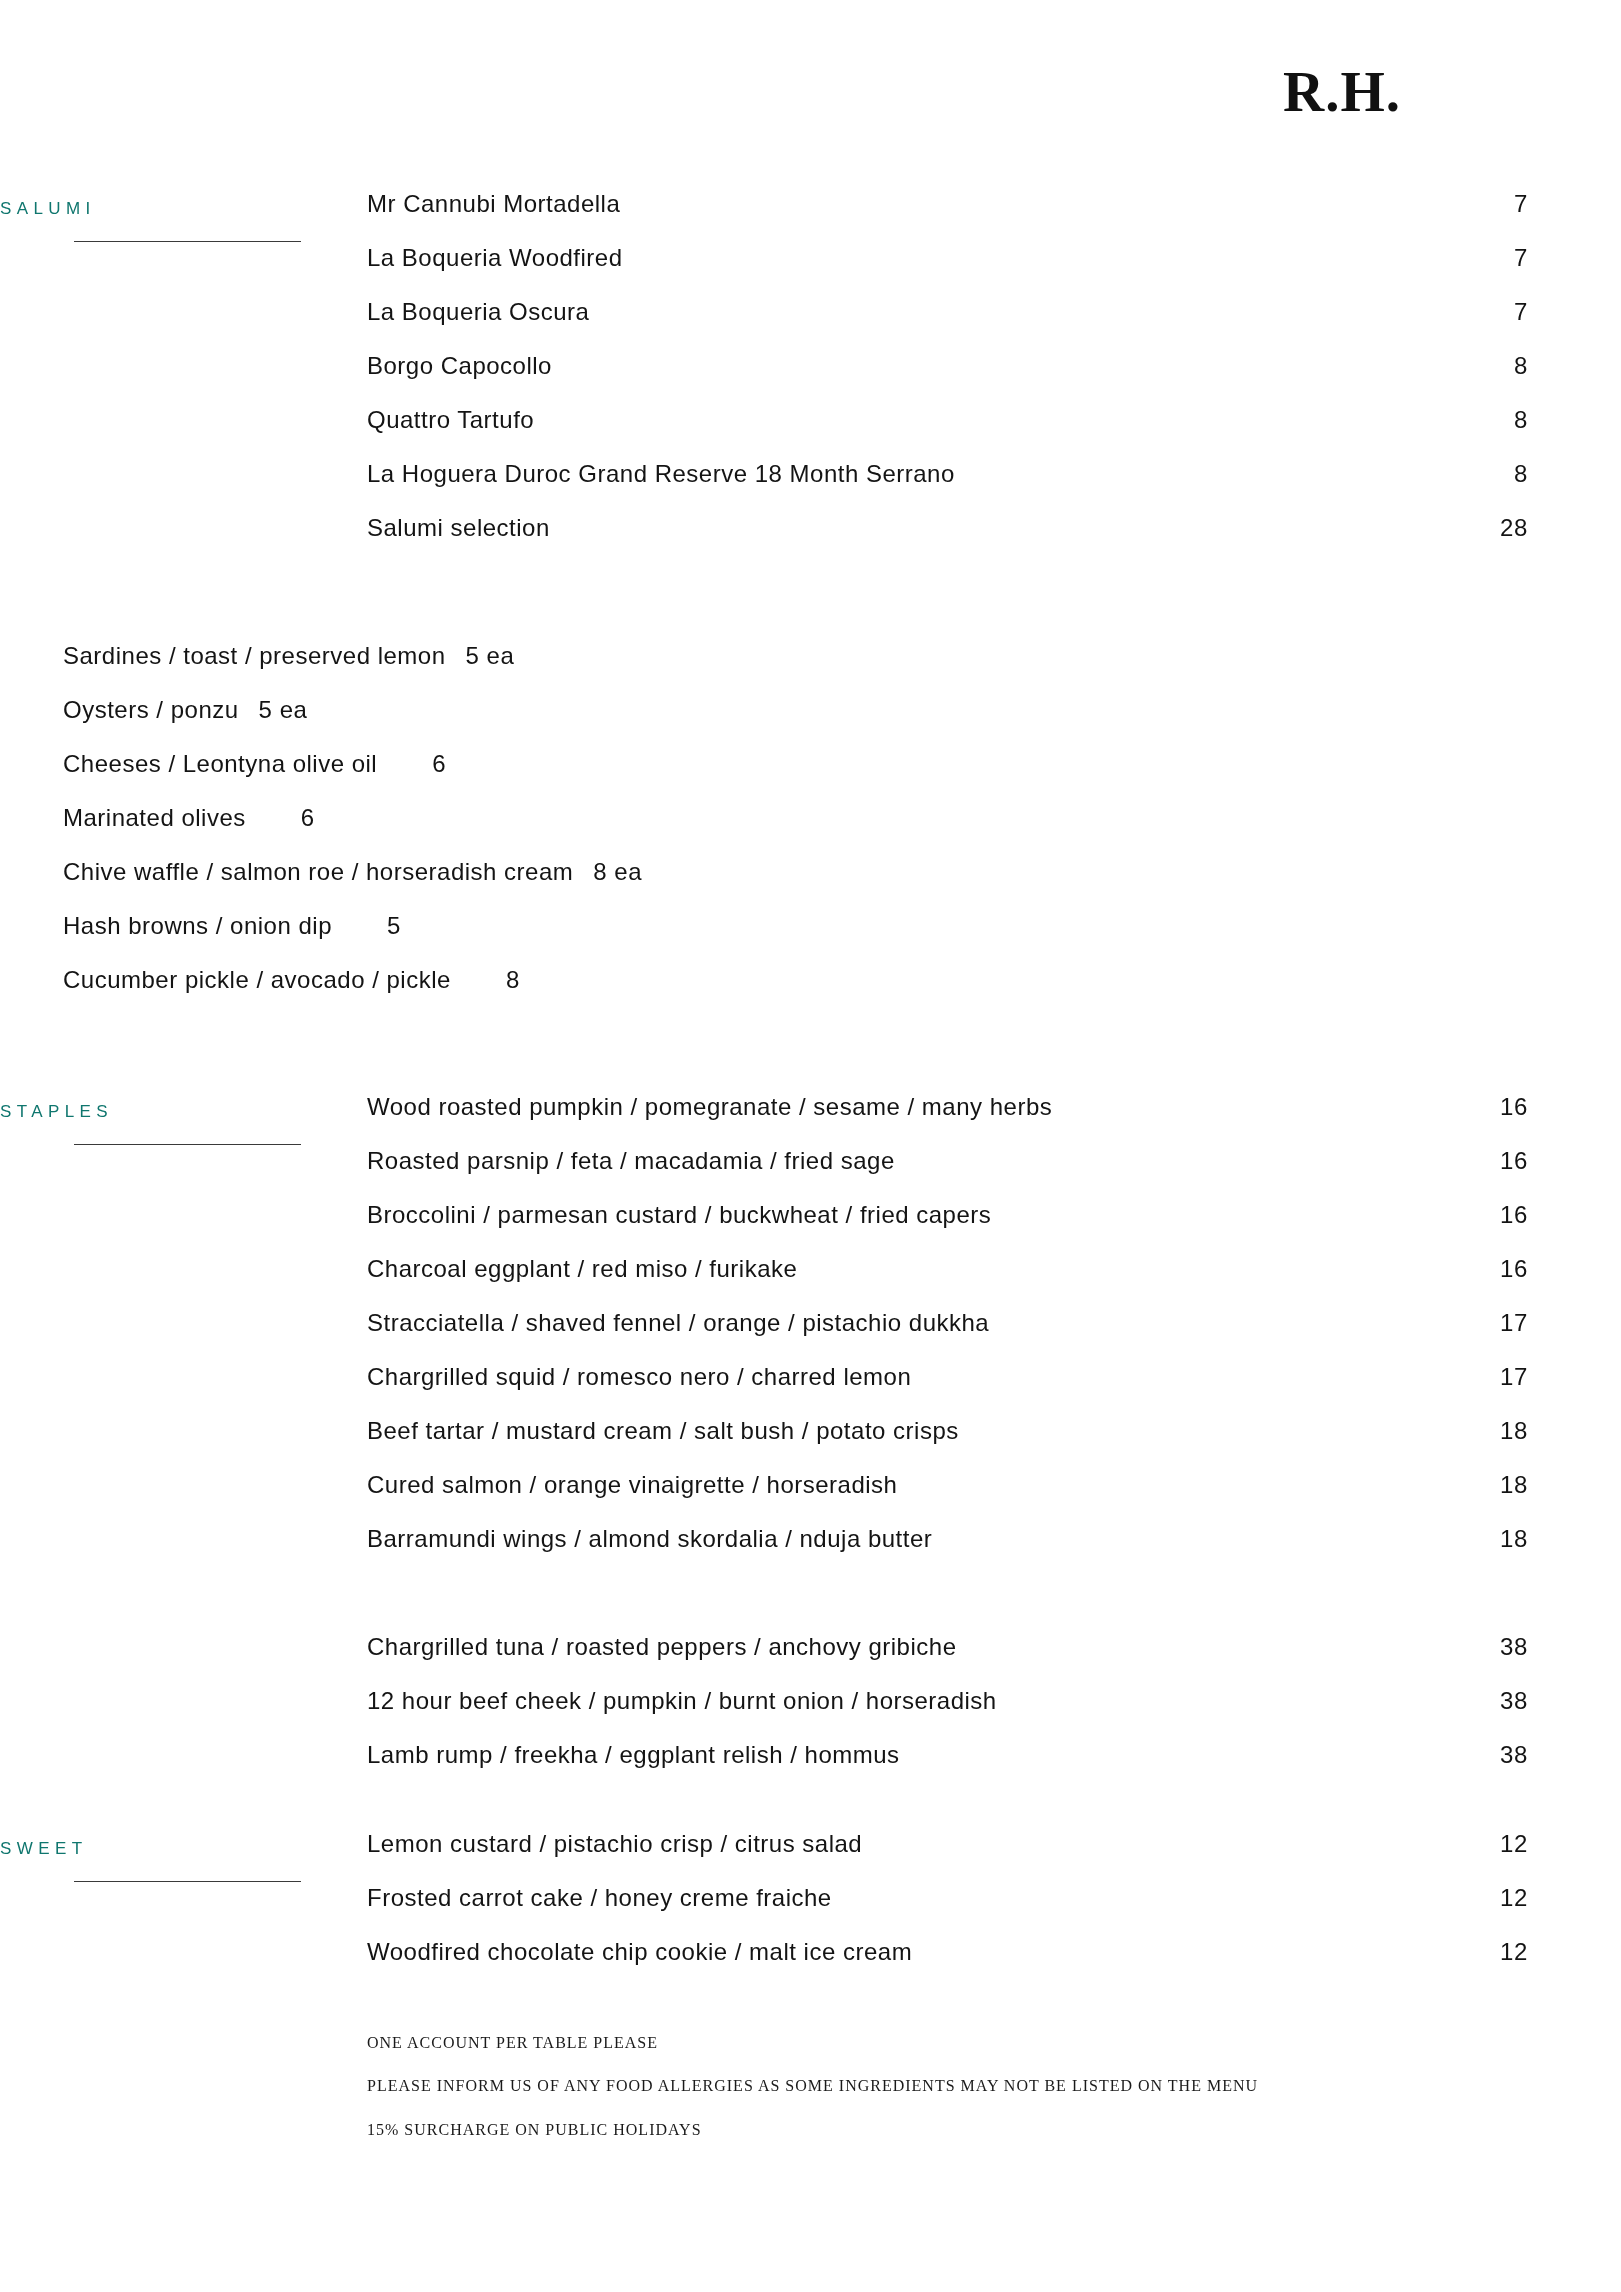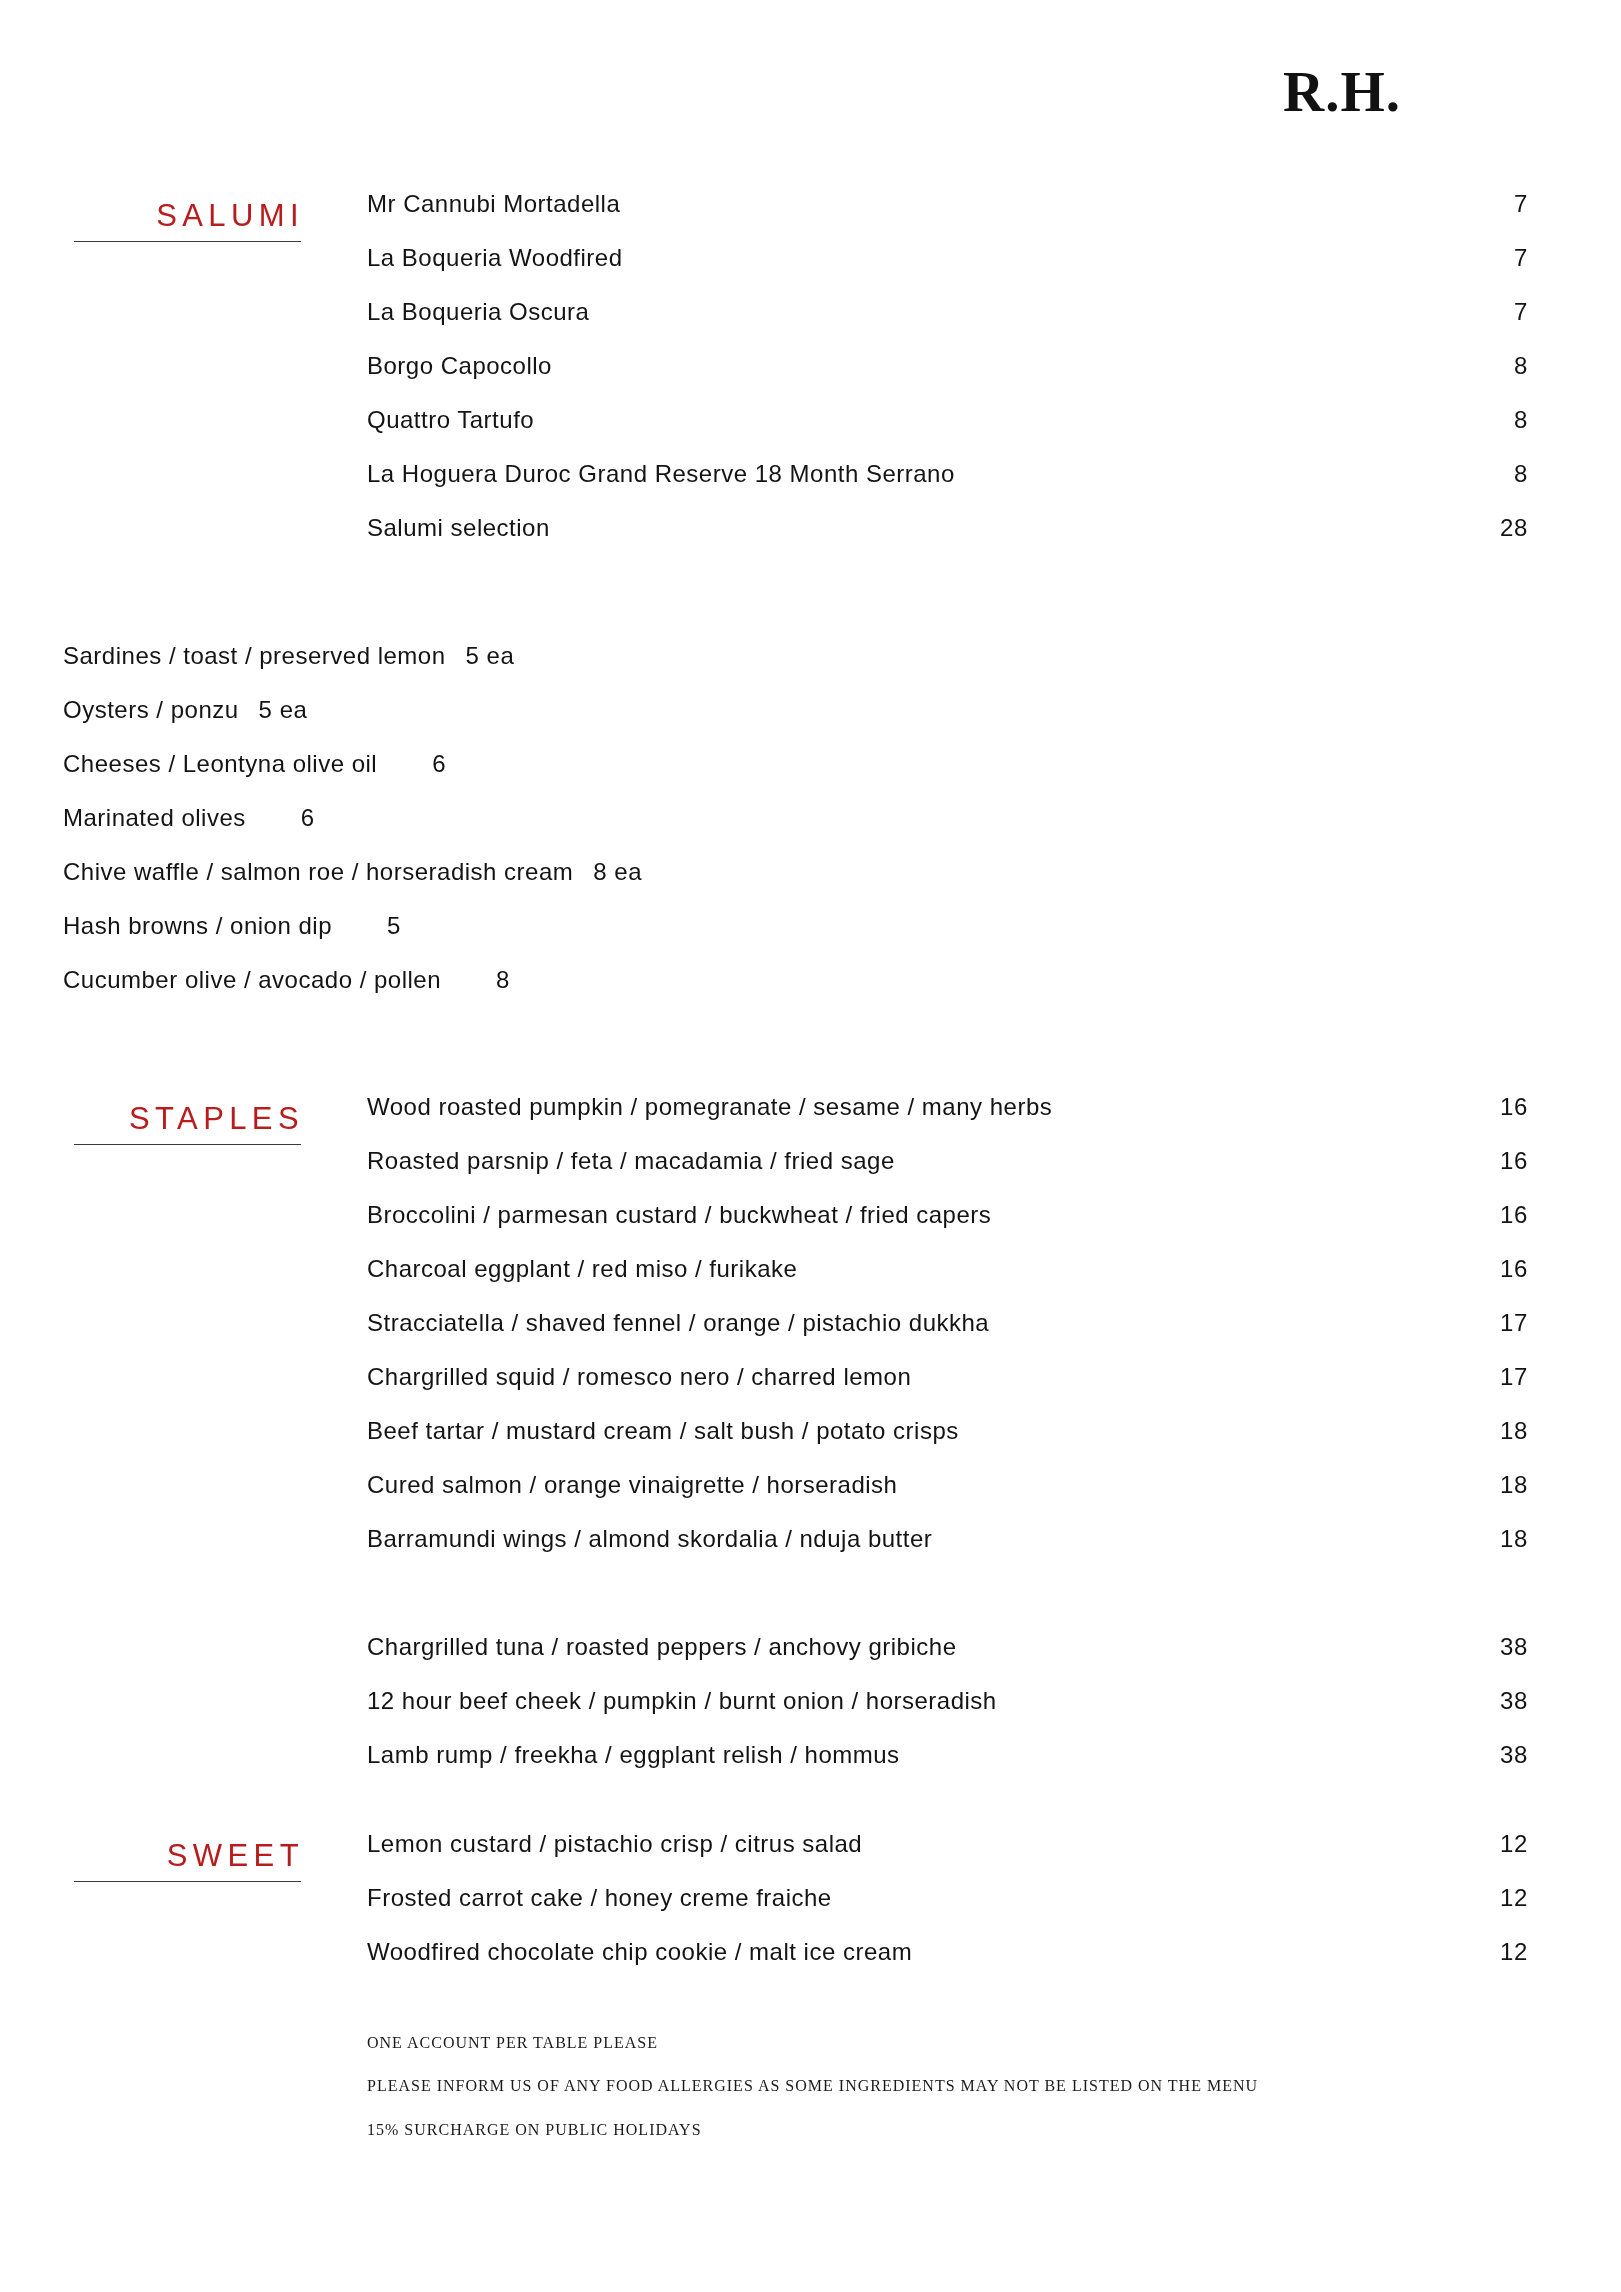"SALUMI" .section-label { color: #b91c1c -> #0f766e; font-size: 31px -> 17px; text-align: right -> left }
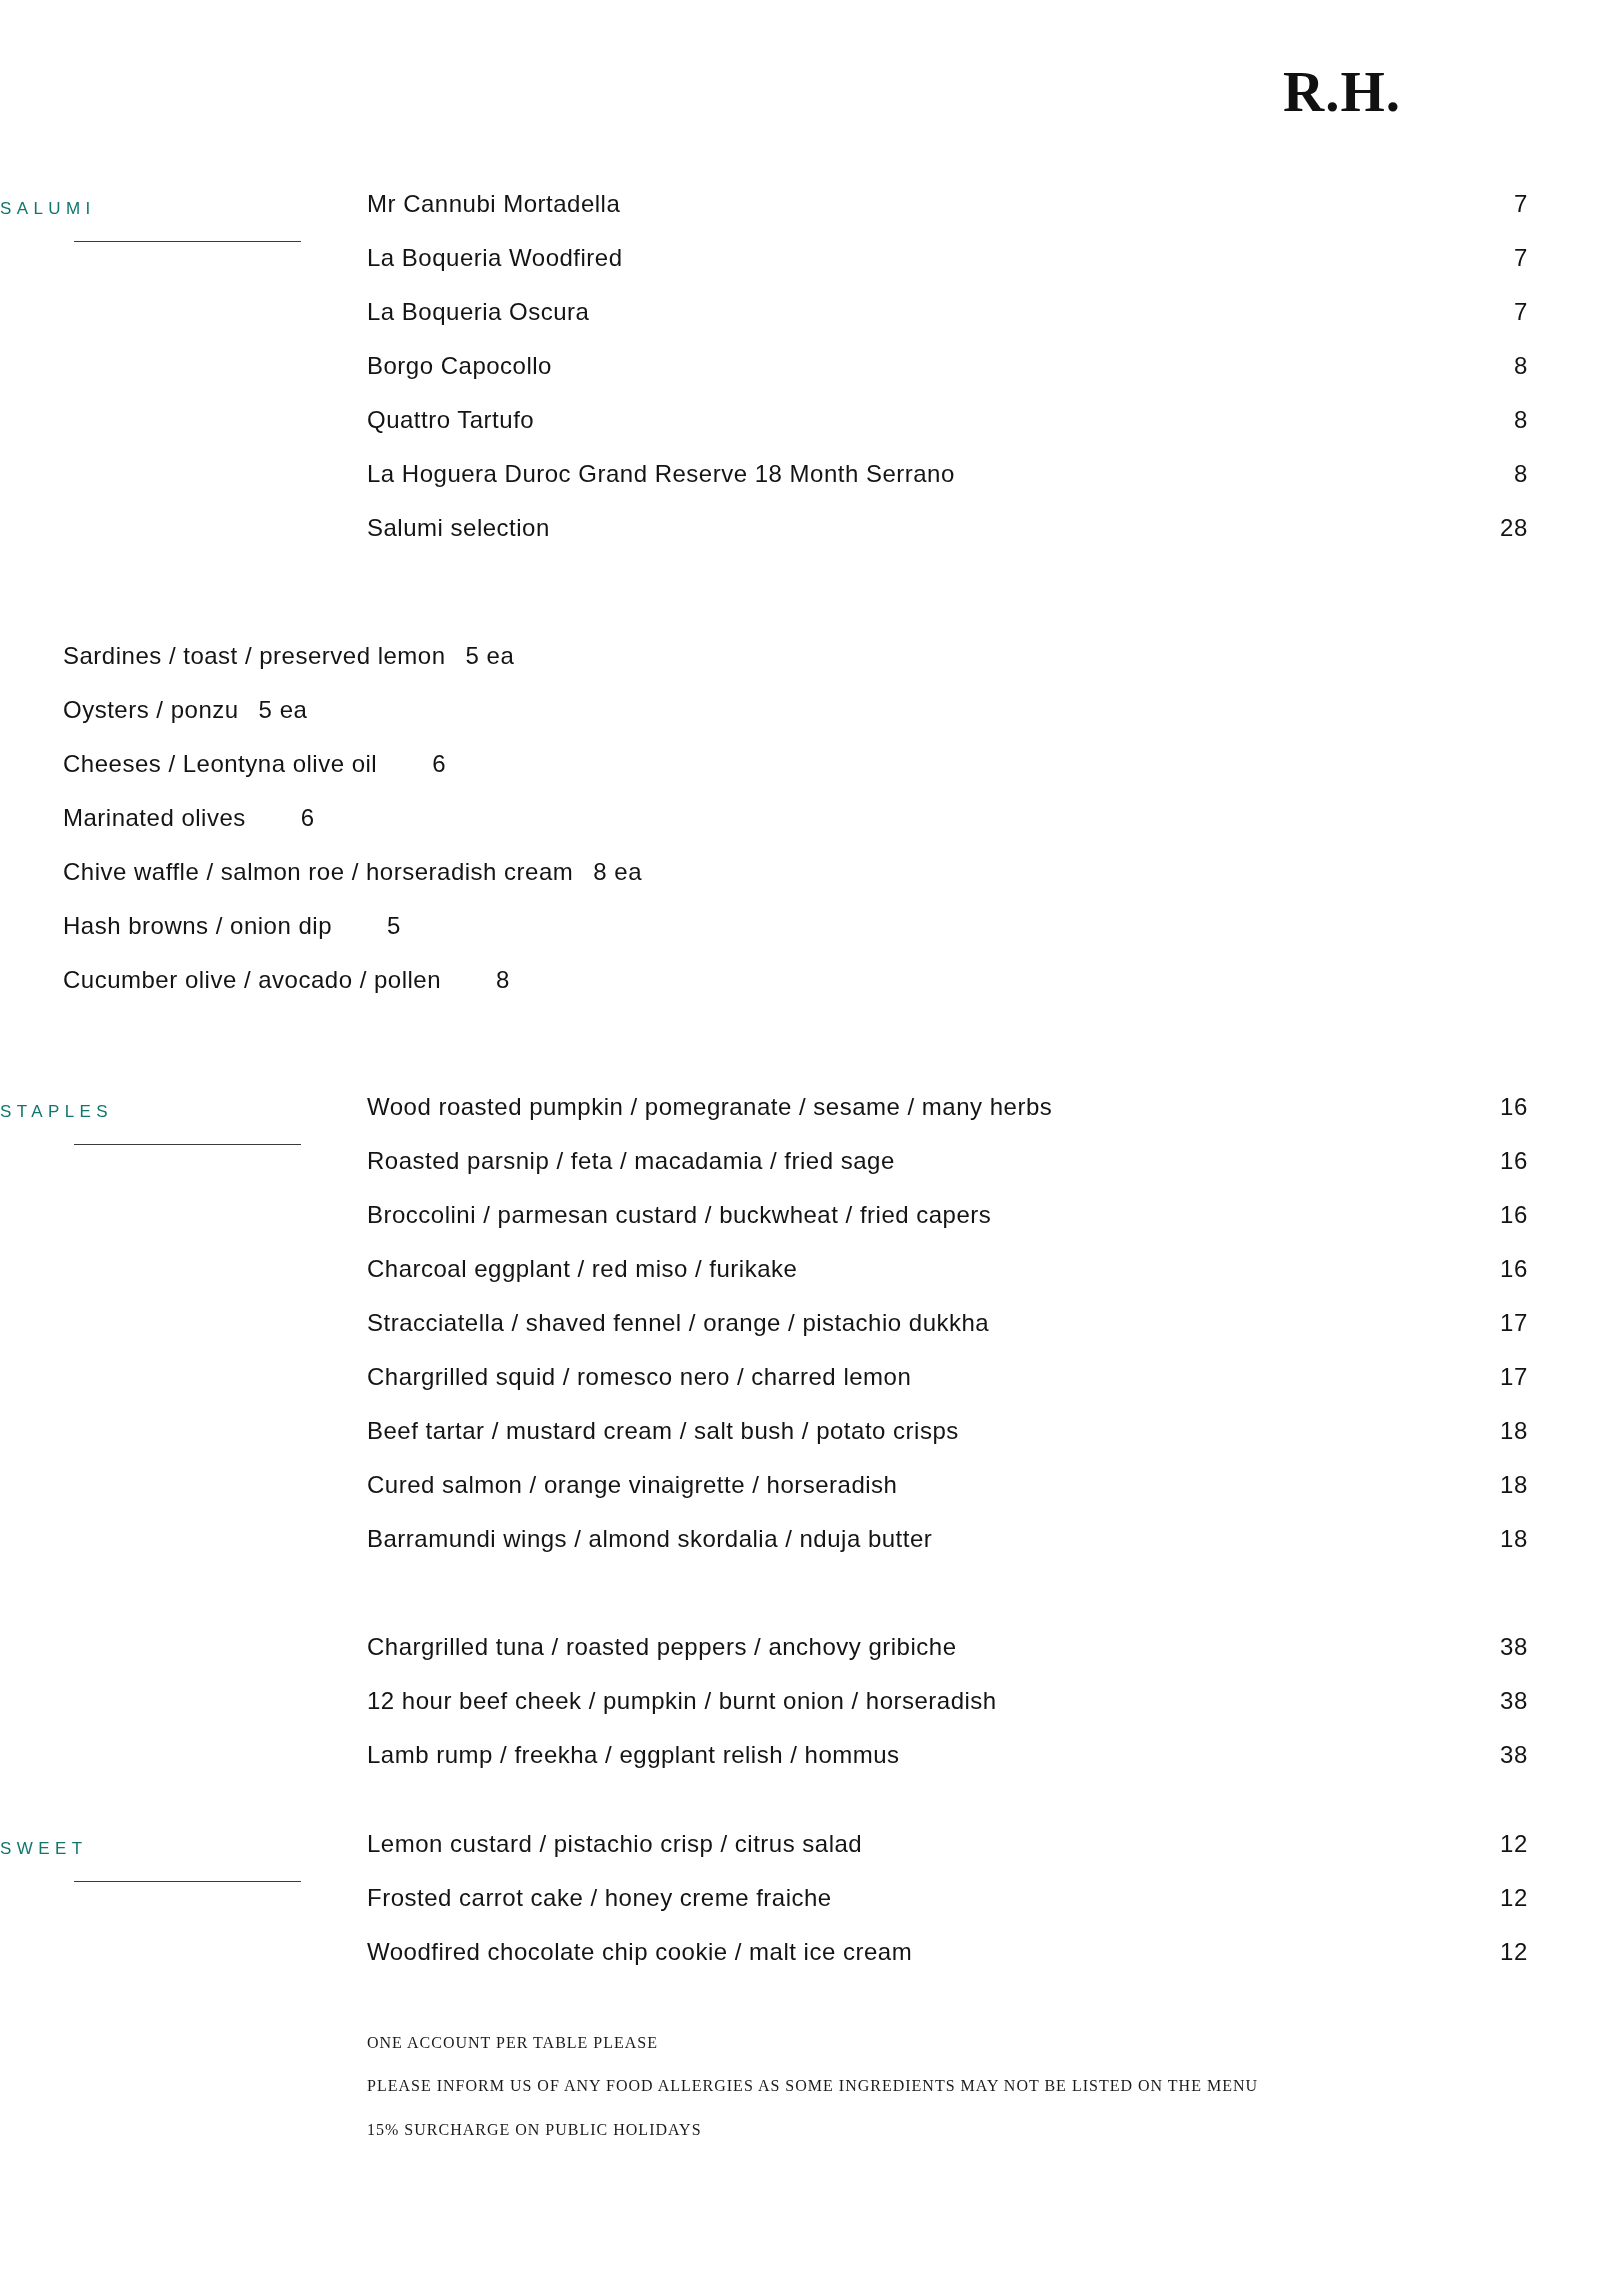"Cucumber olive / avocado /" span.row-name { text: olive / avocado / pollen -> pickle / avocado / pickle }
